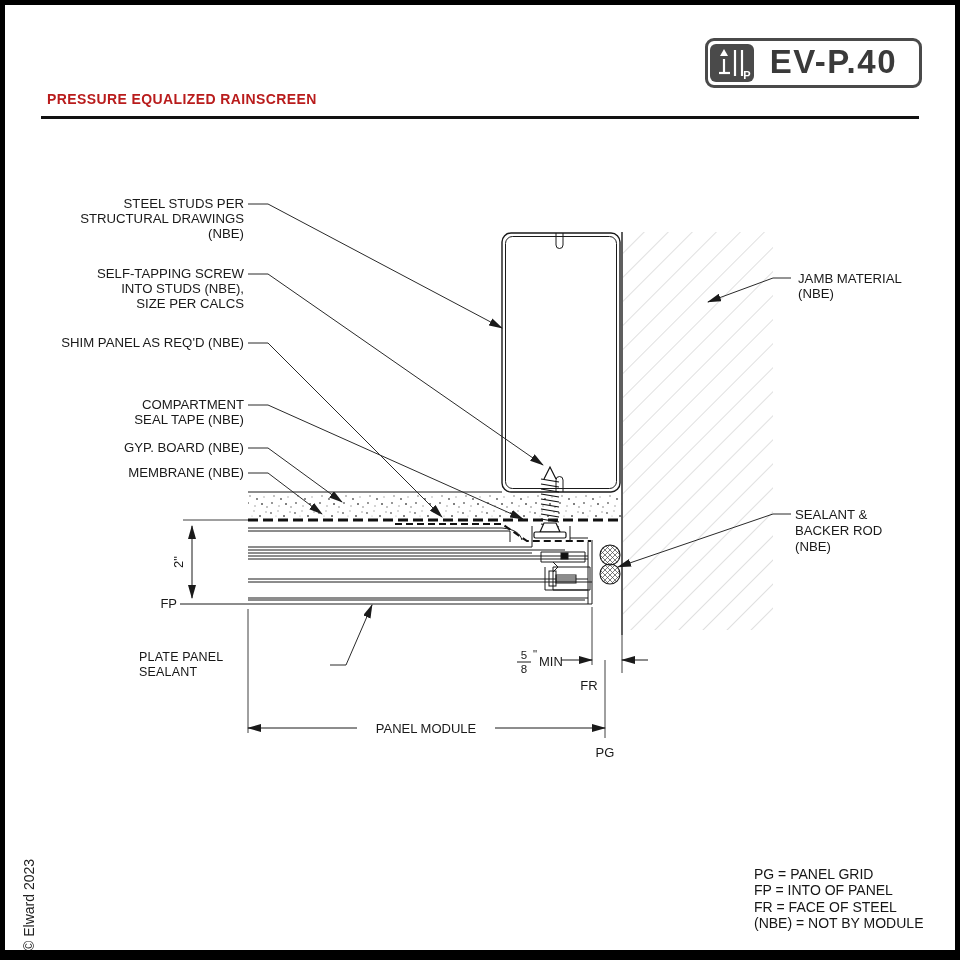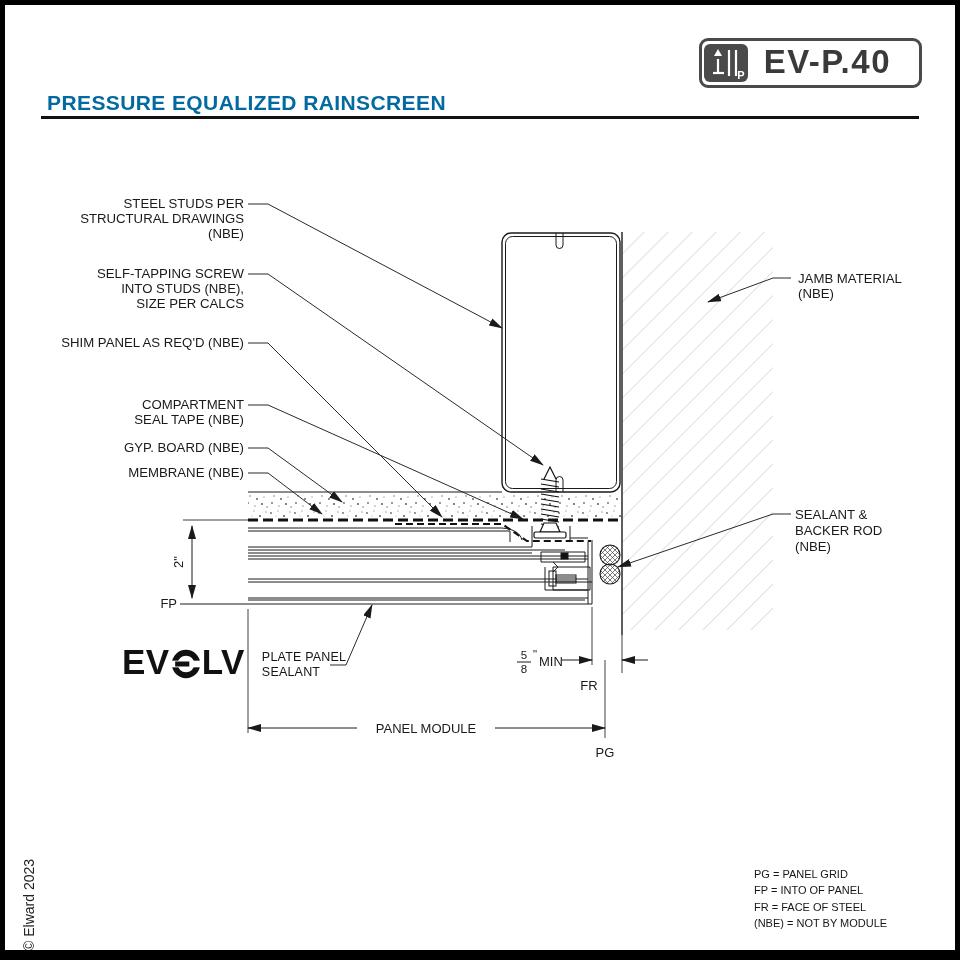"EV-P.40" .badge-code { padding: 0 28px 2px 14px -> 0 22px 2px 14px }
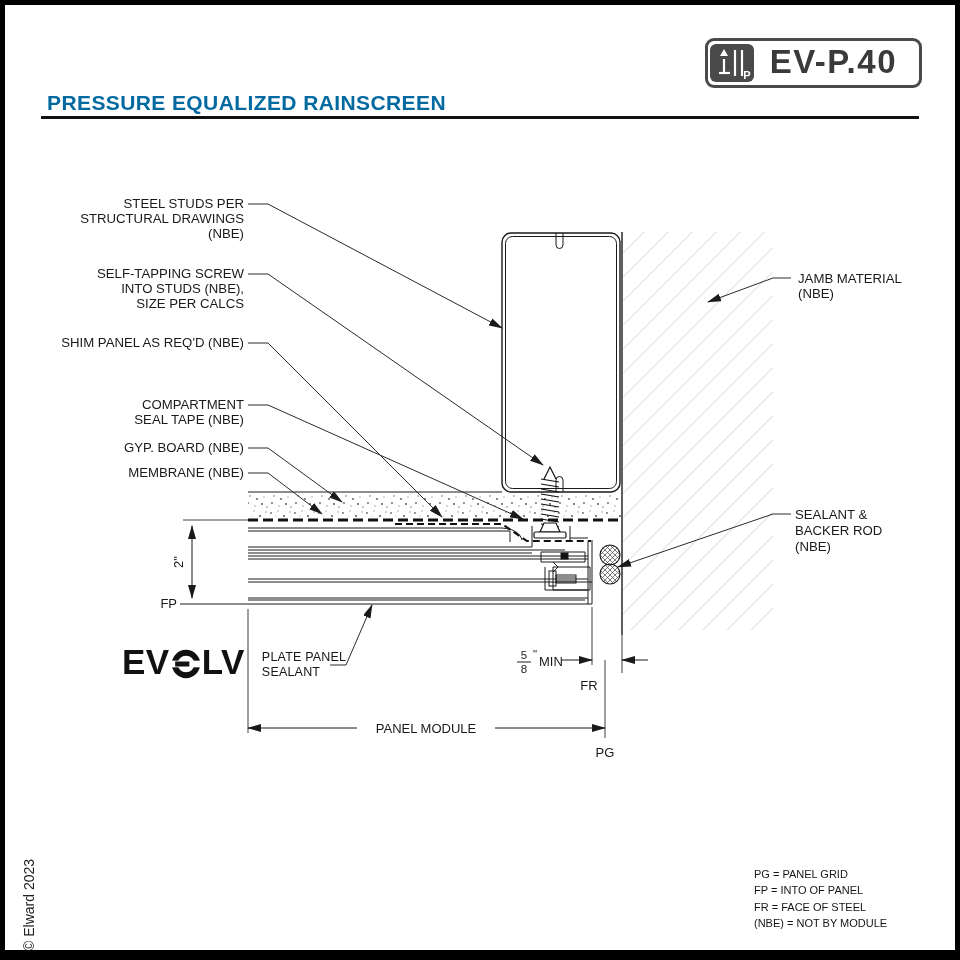"PRESSURE EQUALIZED RAINSCREEN" .page-title { color: #0369a1 -> #b91c1c; font-size: 21px -> 14px }
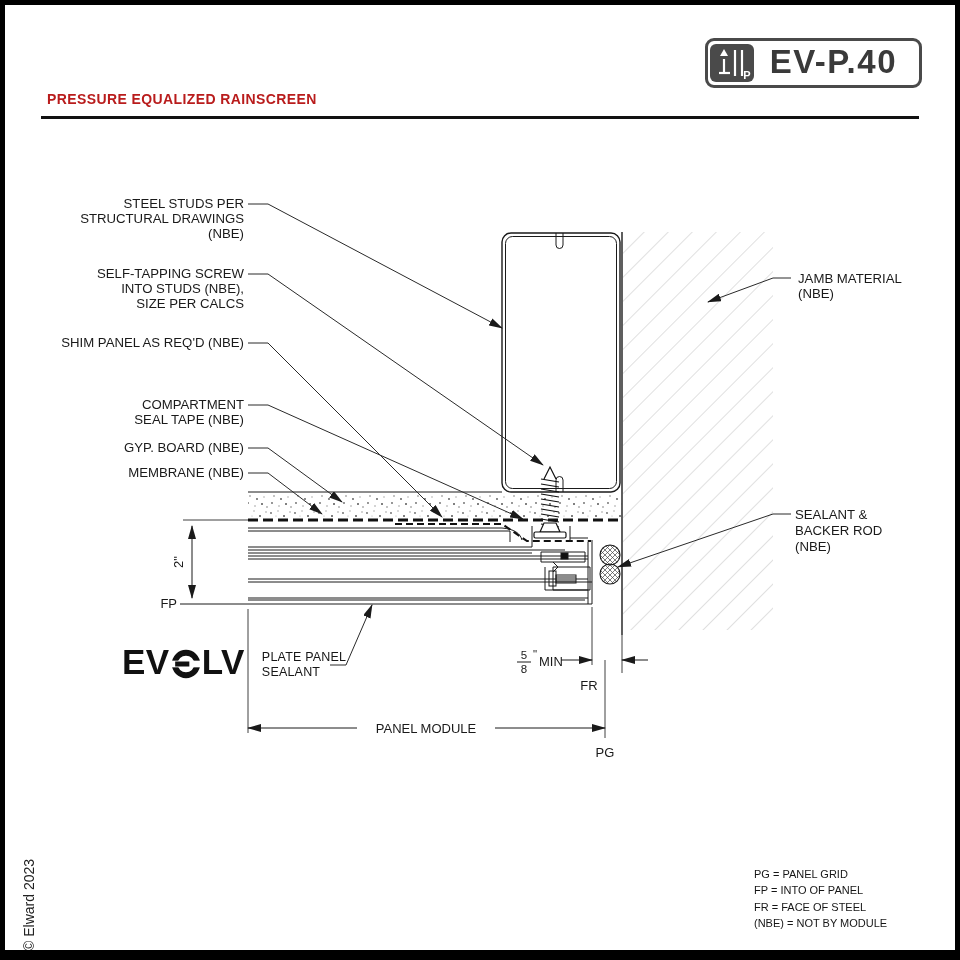"EV" div.wordmark { html: <div> <span>EV</span> <svg> <circle></circle> <rect></rect> <rect></rect> </svg> <span>LV</span> </div> -> none }
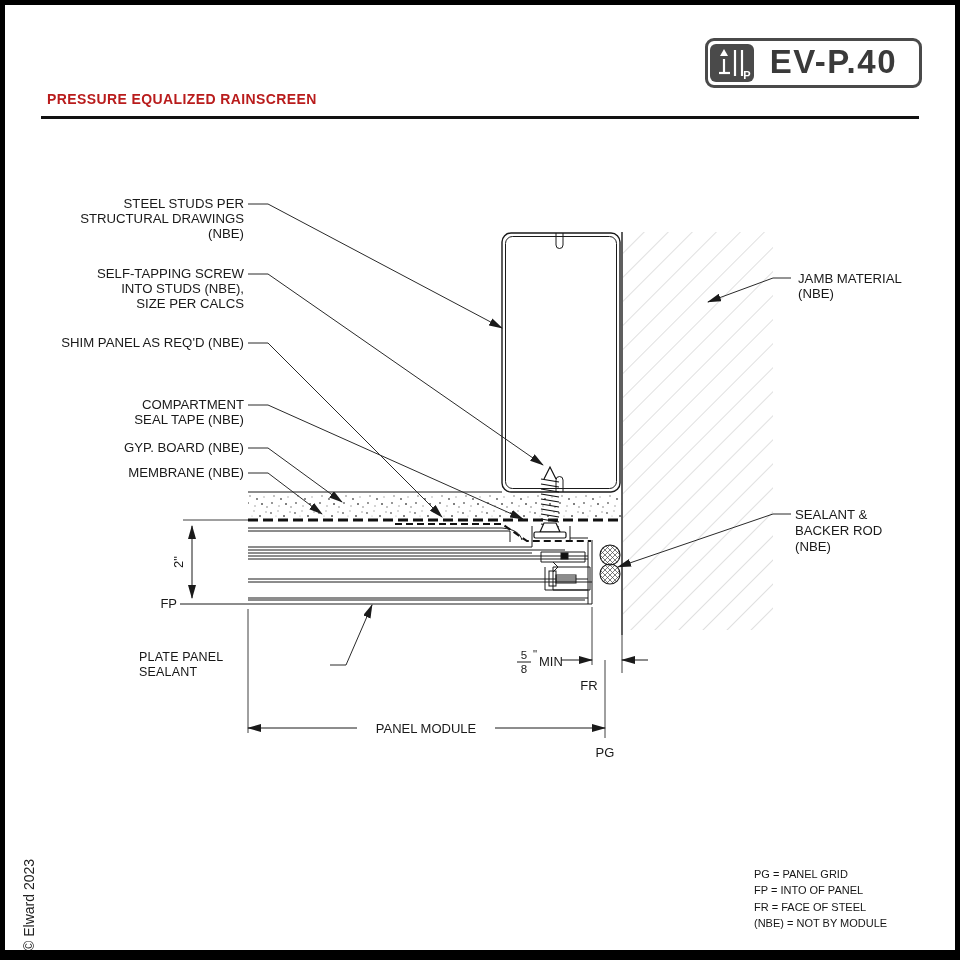"PG = PANEL GRID" .legend { font-size: 11px -> 14px }
